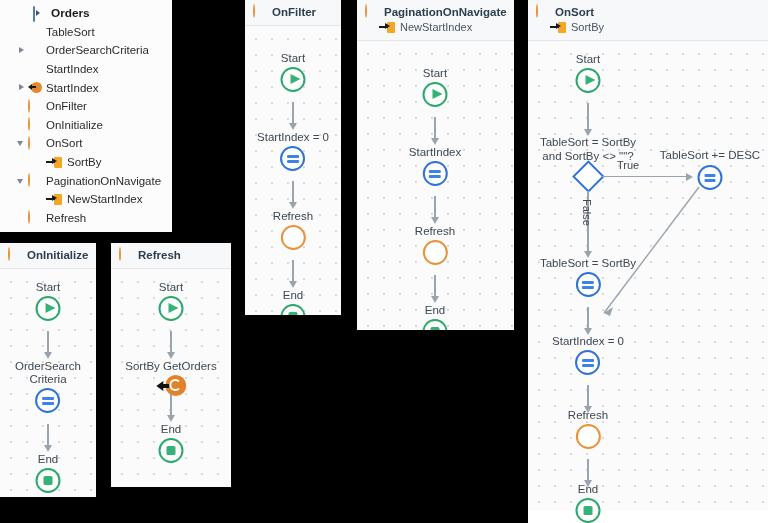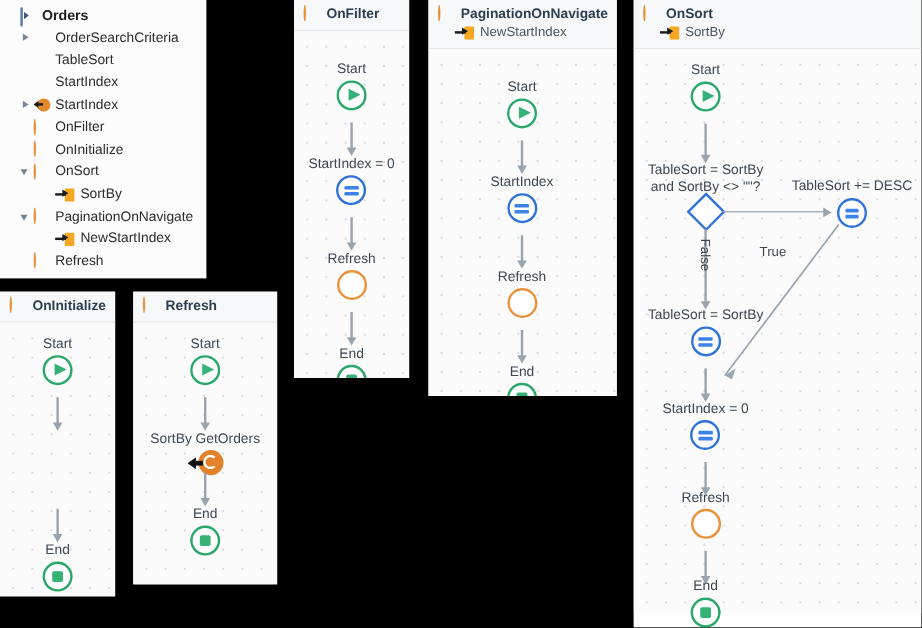"Orders" .tw-0 { padding-left: 5px -> 21px }
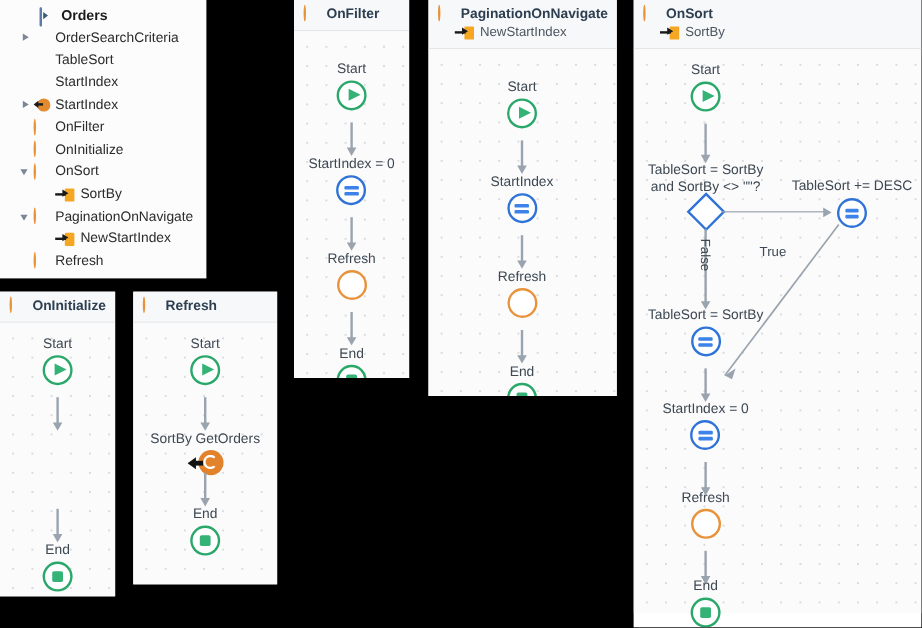"OrderSearchCriteria" div.tree-row { order: before "TableSort" -> after "TableSort" }
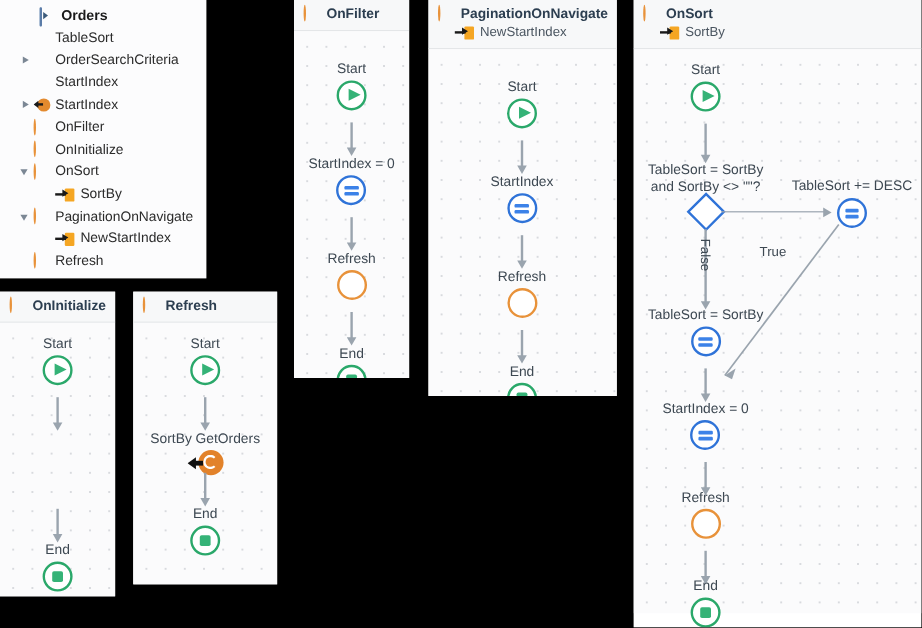"True" div.edge-label { left: 105px -> 89px; margin-top: 45px -> none }
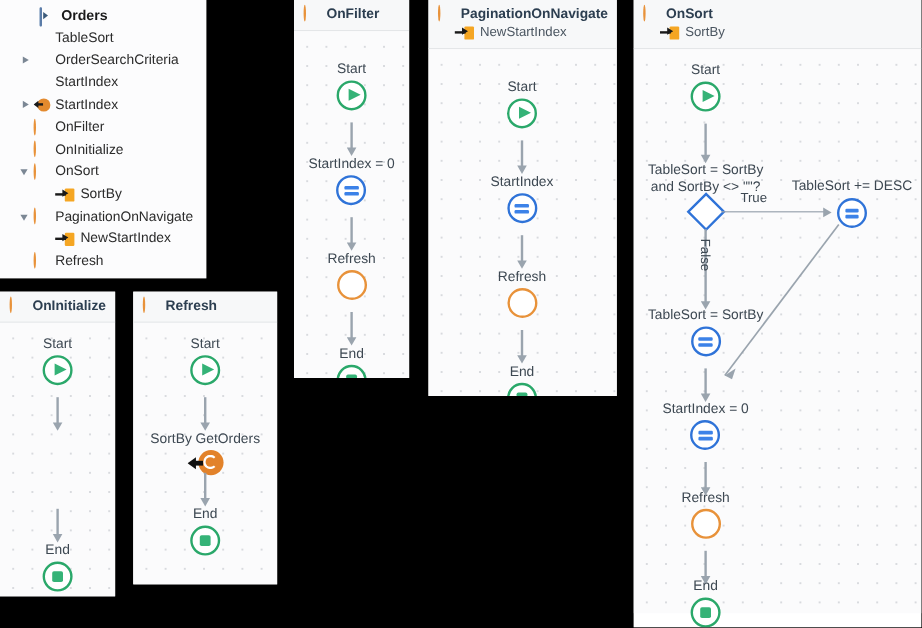"OrderSearch" div.node { html: none -> <div> <div>OrderSearch Criteria</div> <div></div> </div> }
